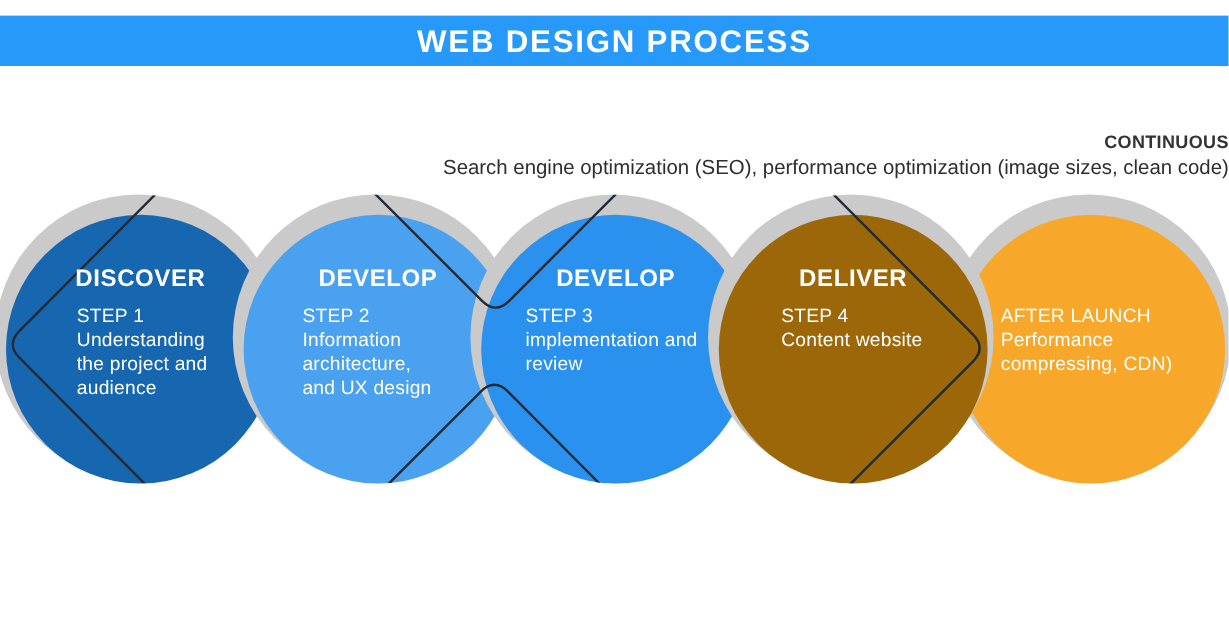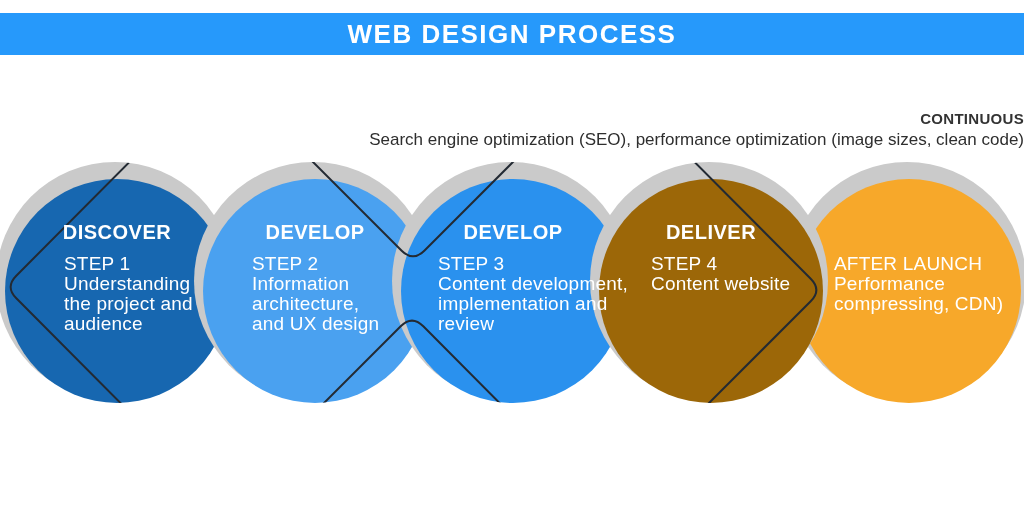"STEP 1" .step-body { font-size: 19px -> 16px }
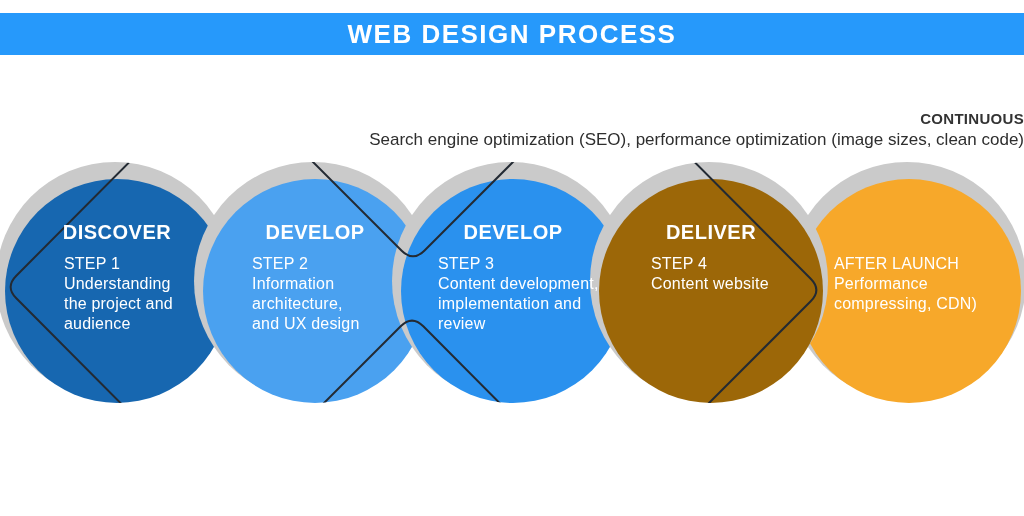"Content development," div.line { html: <div>Content development,</div> -> none }
